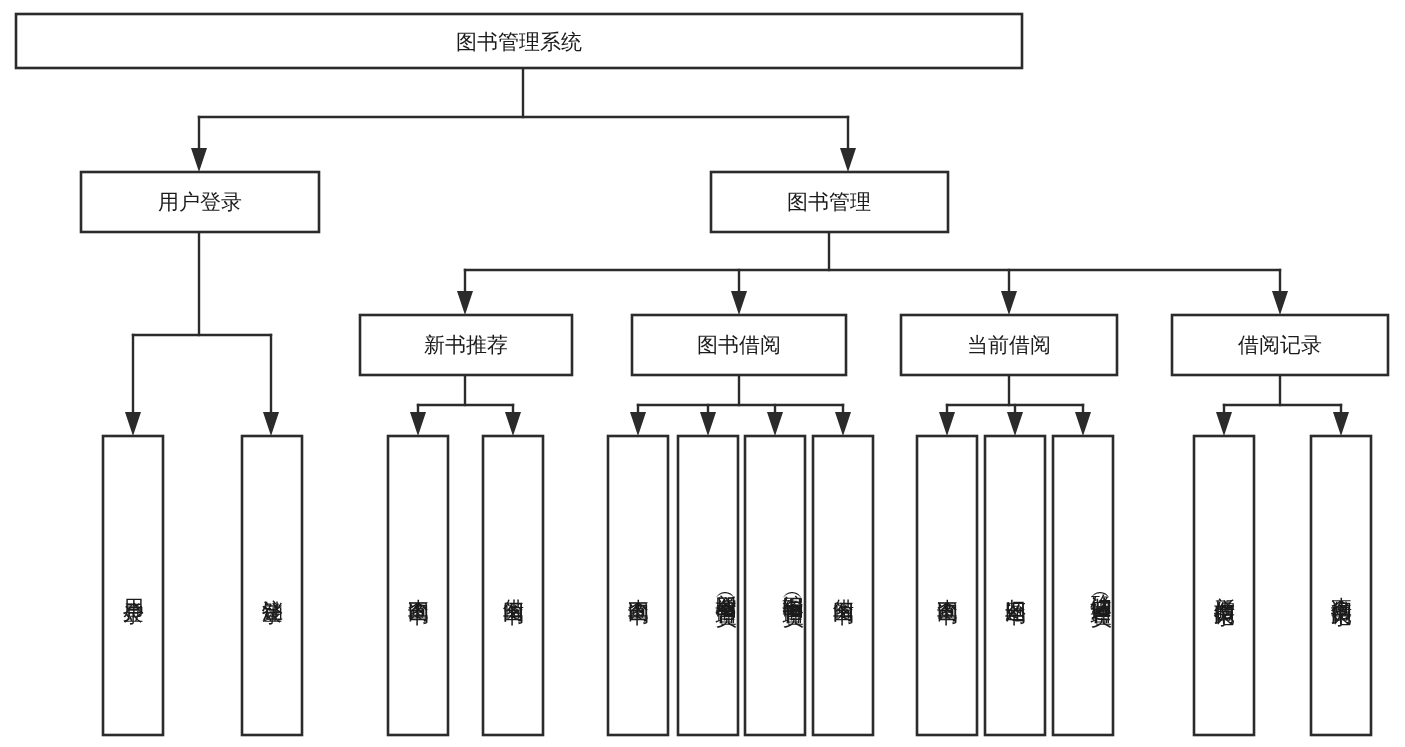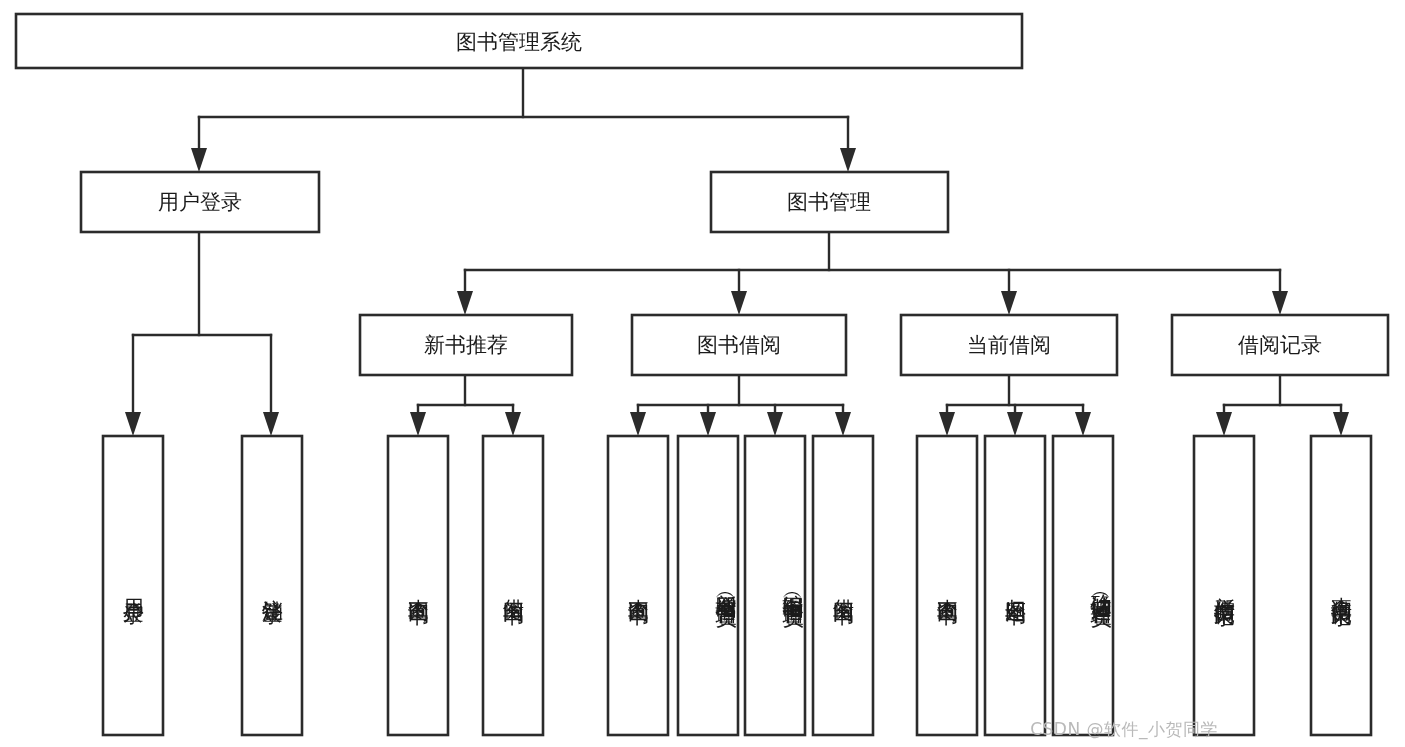"CSDN @软件_小贺同学" div { html: <div>CSDN @软件_小贺同学</div> -> none }
